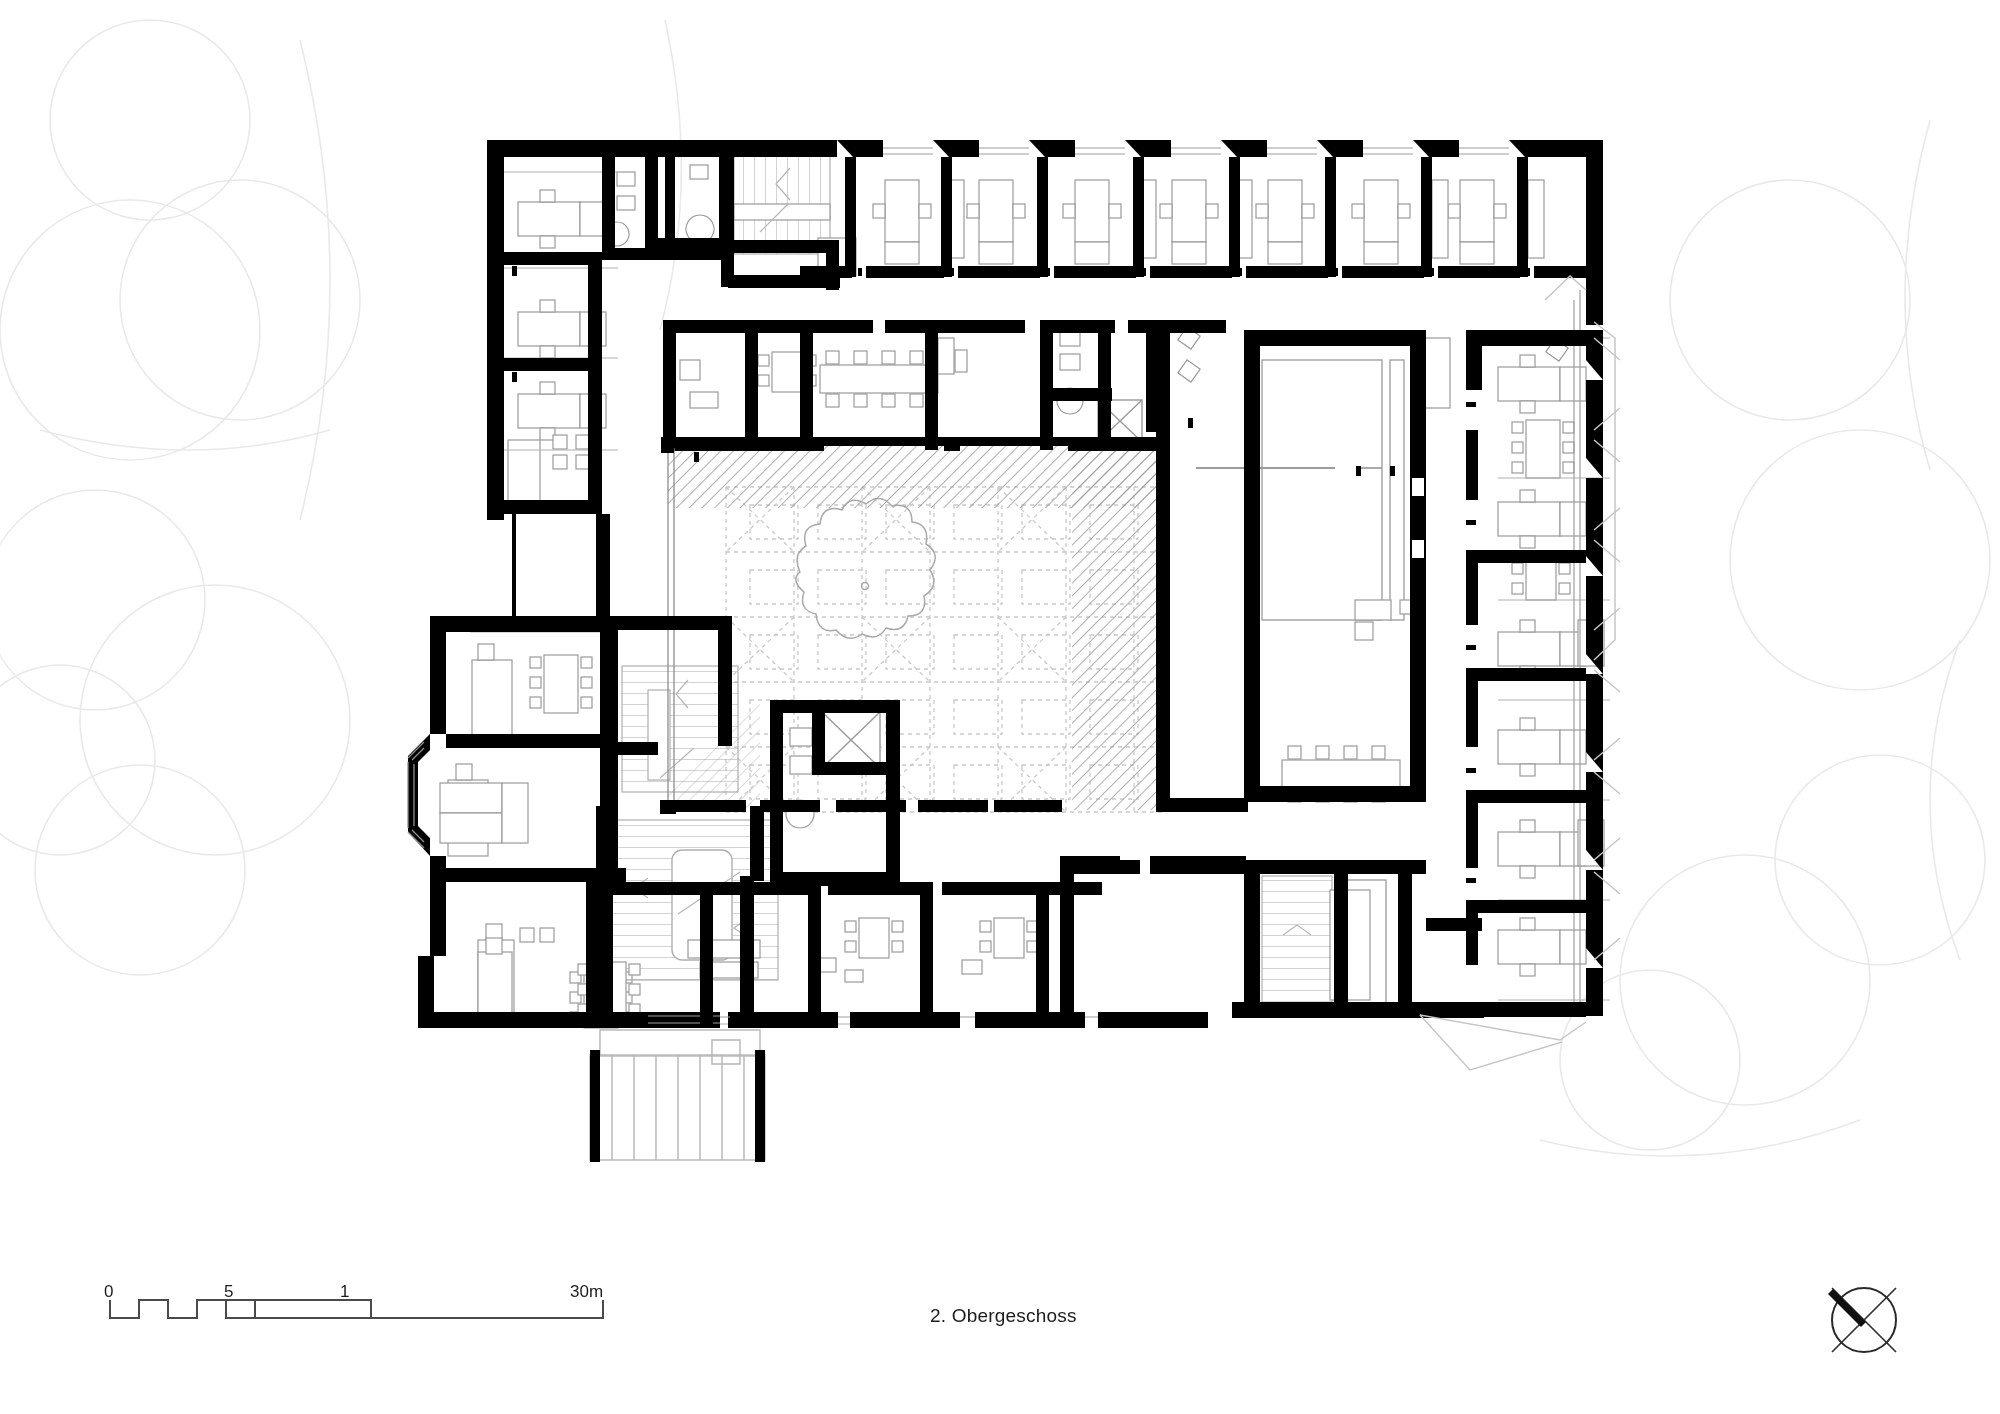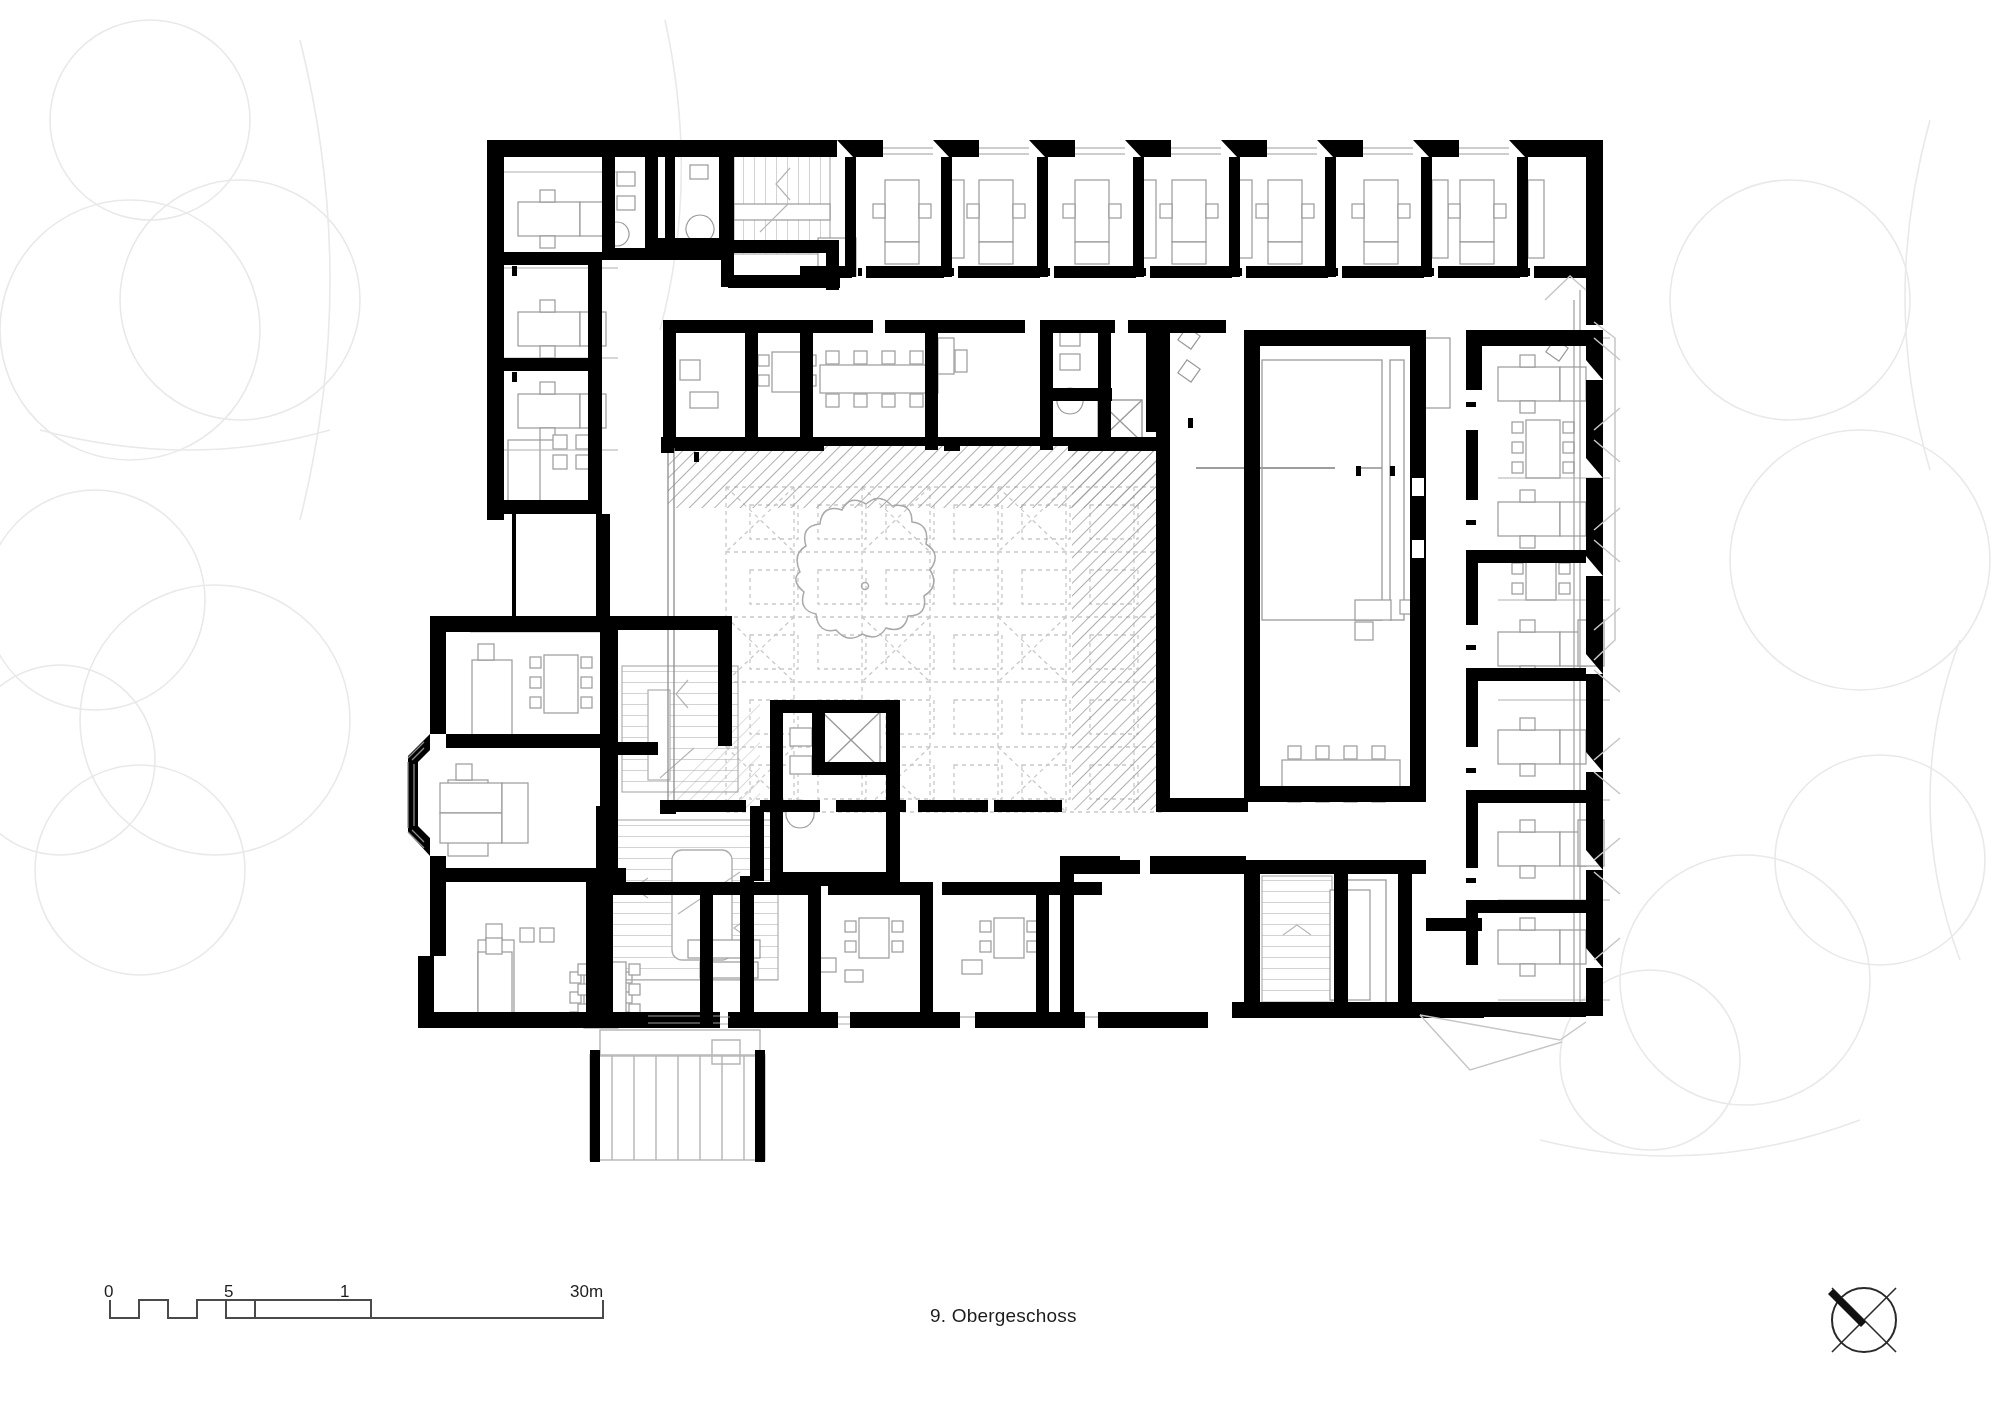"9. Obergeschoss" div.label-title { text: 9 -> 2 }
